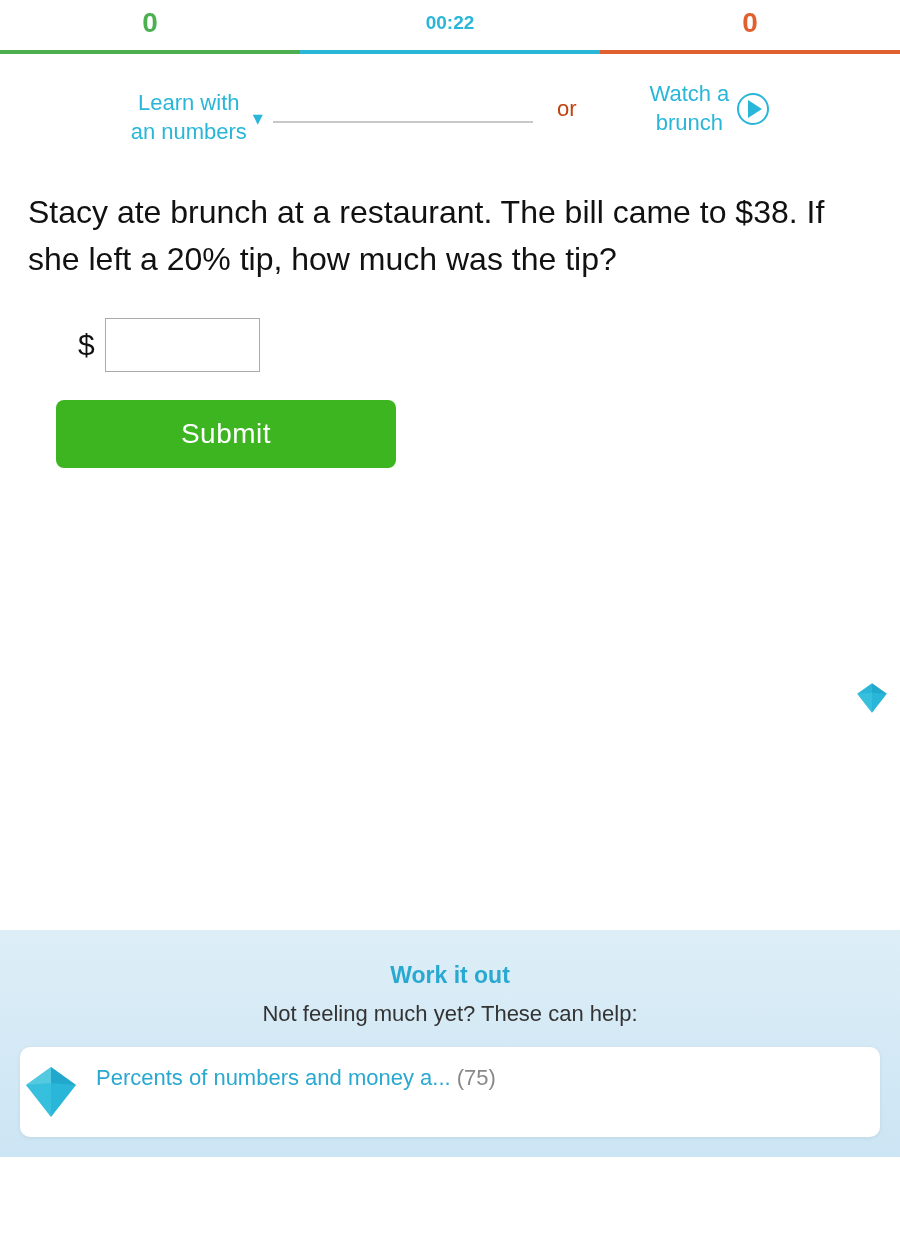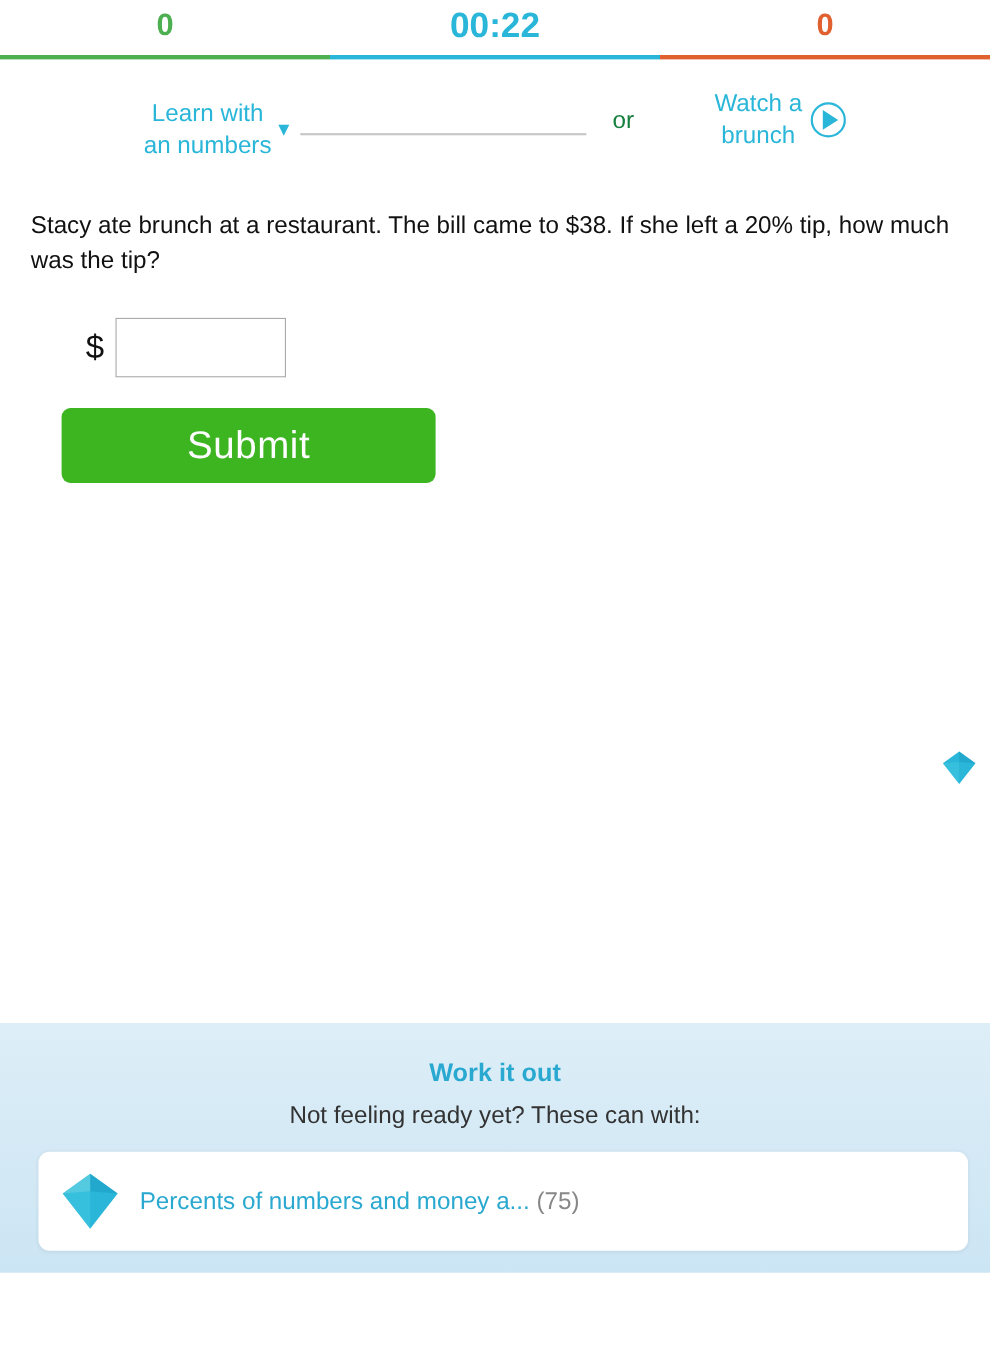"00:22" .header-timer { font-size: 32px -> 19px }
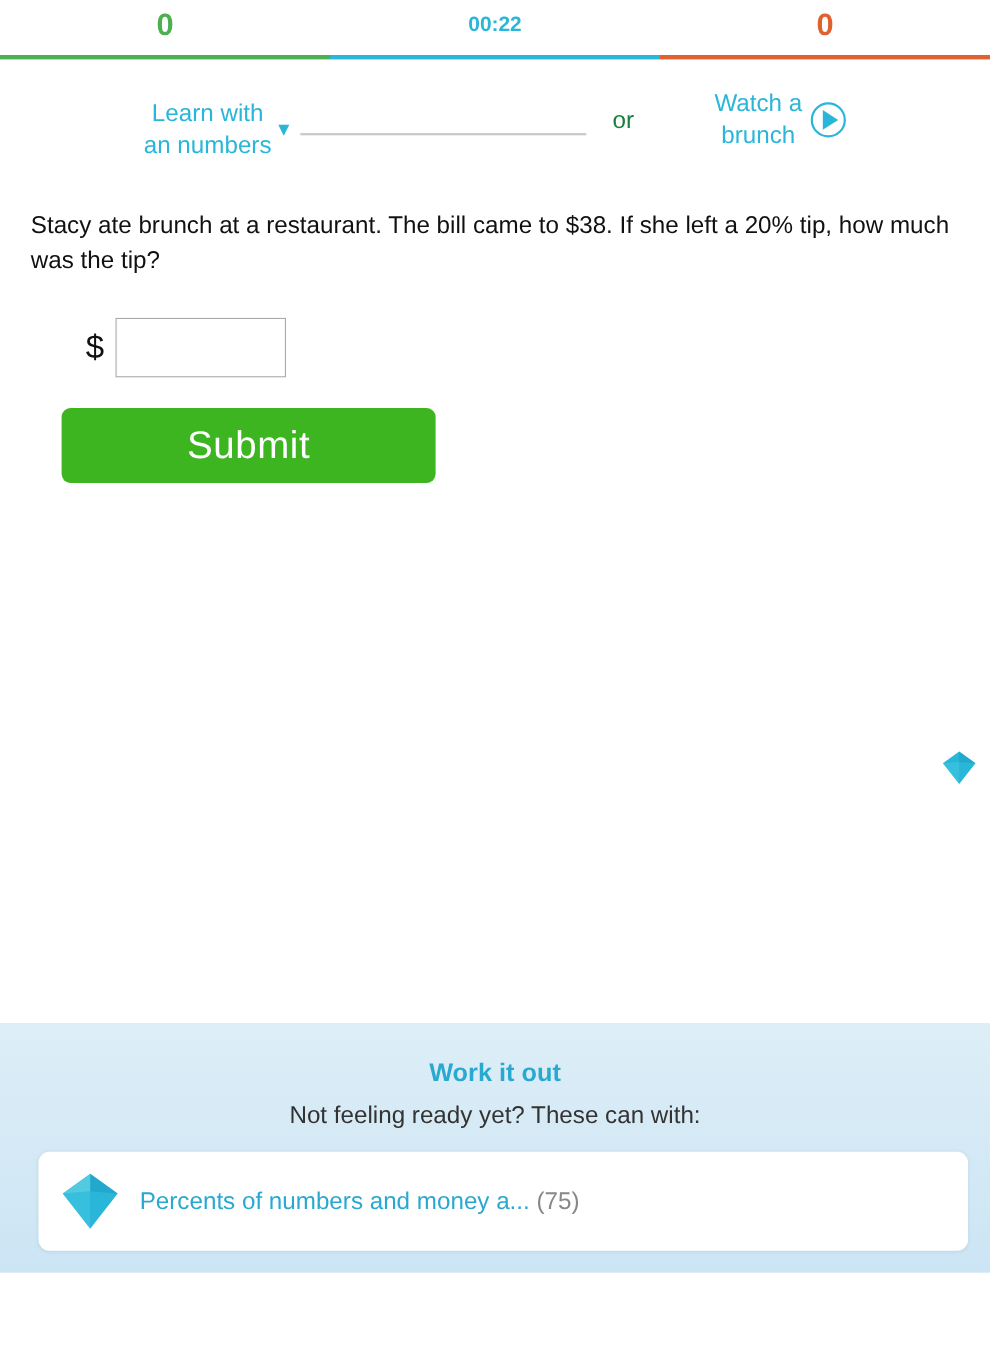"or" .or-text { color: #15803d -> #c2410c }
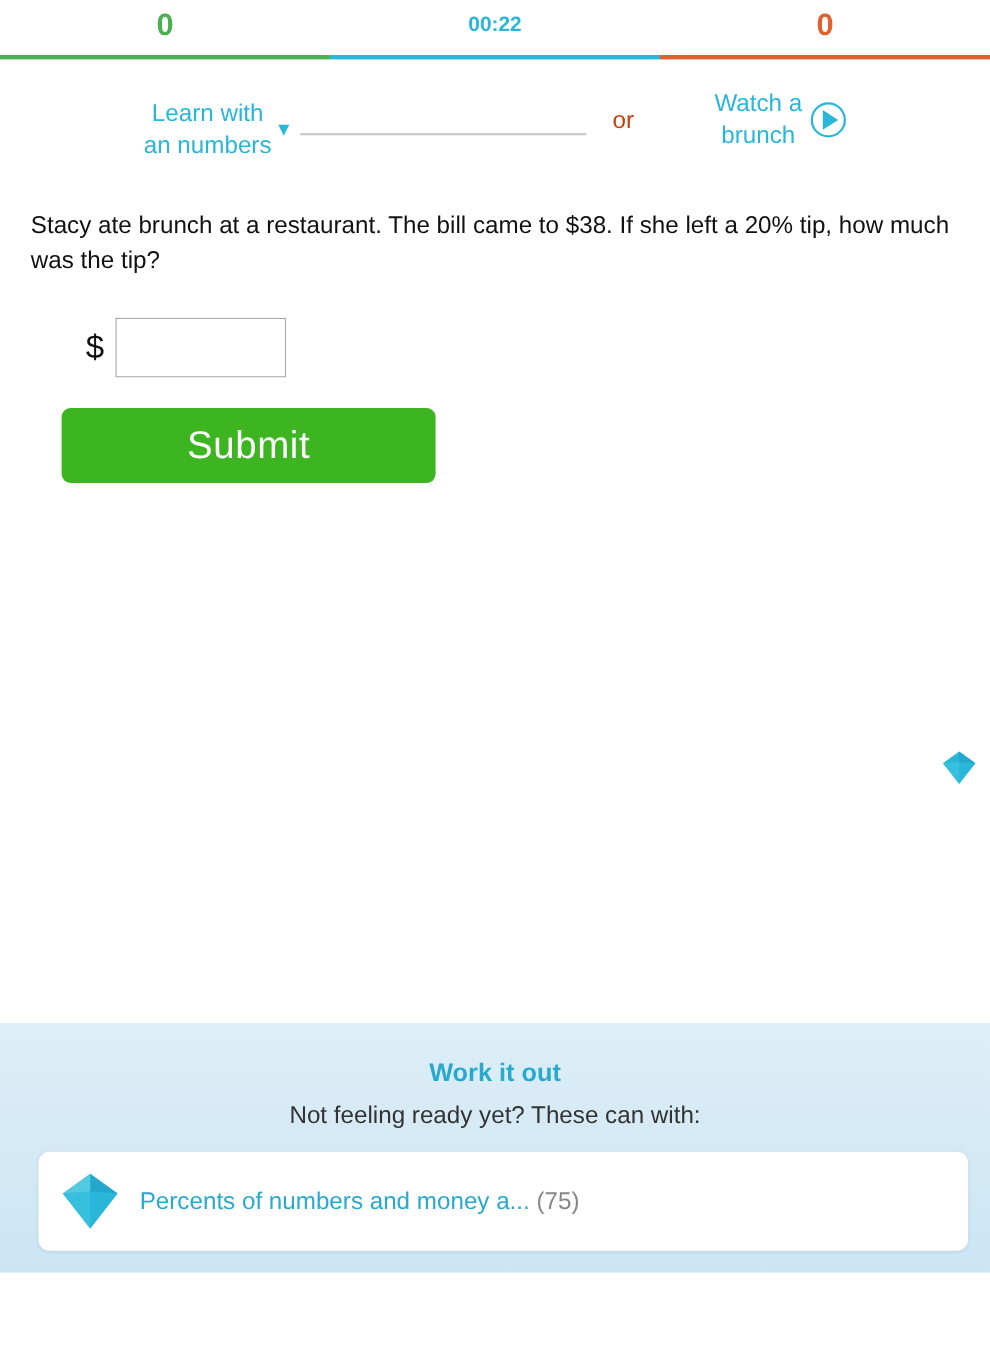"Stacy ate brunch at a" .question-text { font-size: 22px -> 32px }
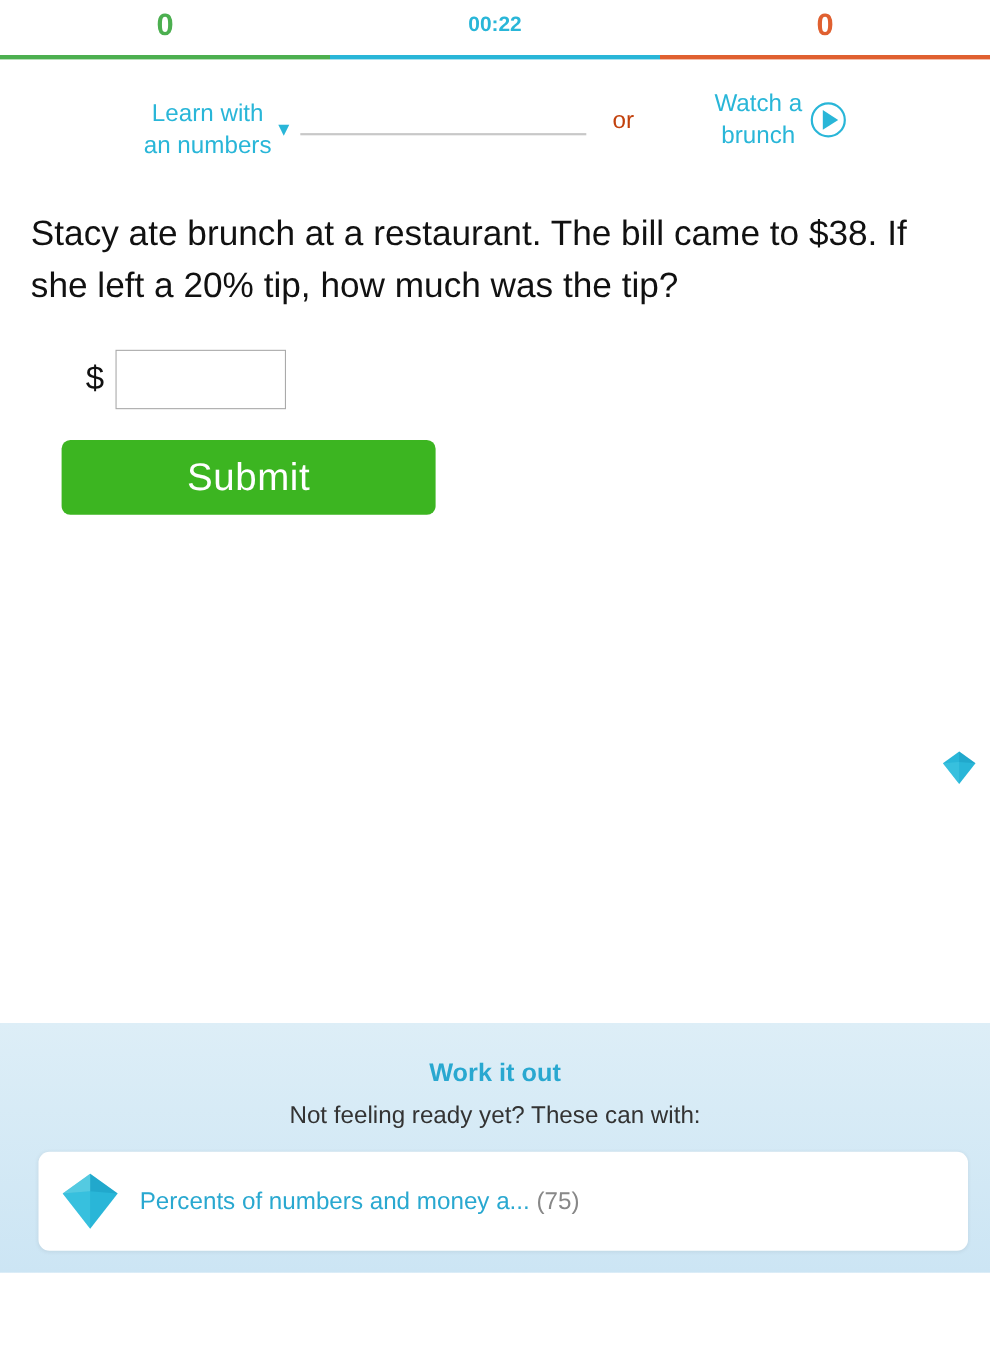"Submit" .submit-btn { font-size: 35px -> 28px }
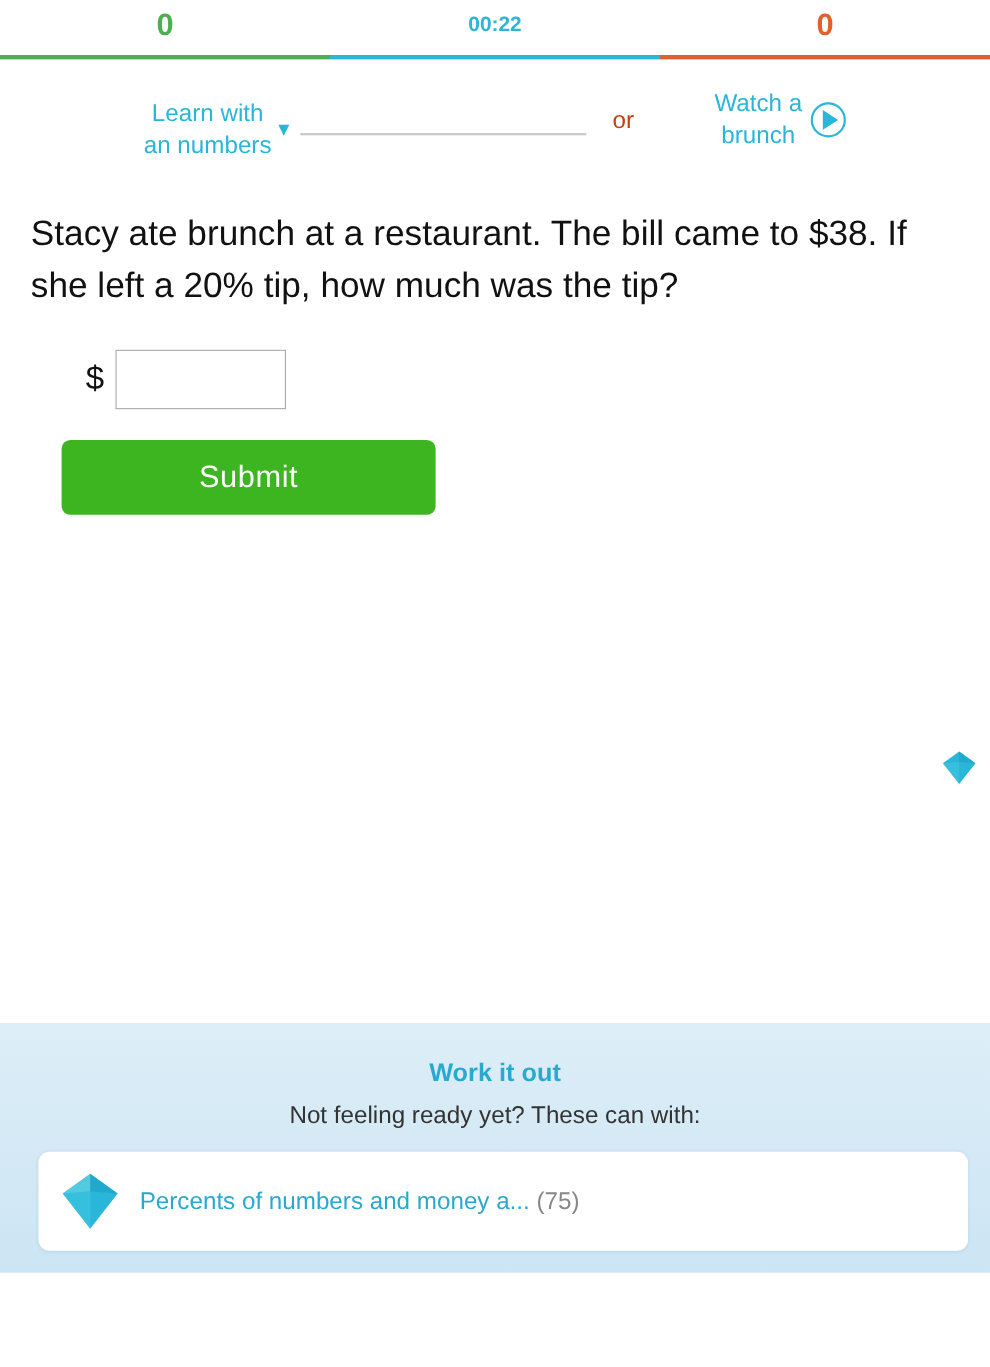"Not feeling ready yet? These" div.work-it-out-subtitle { text: ready yet? These can with -> much yet? These can help }
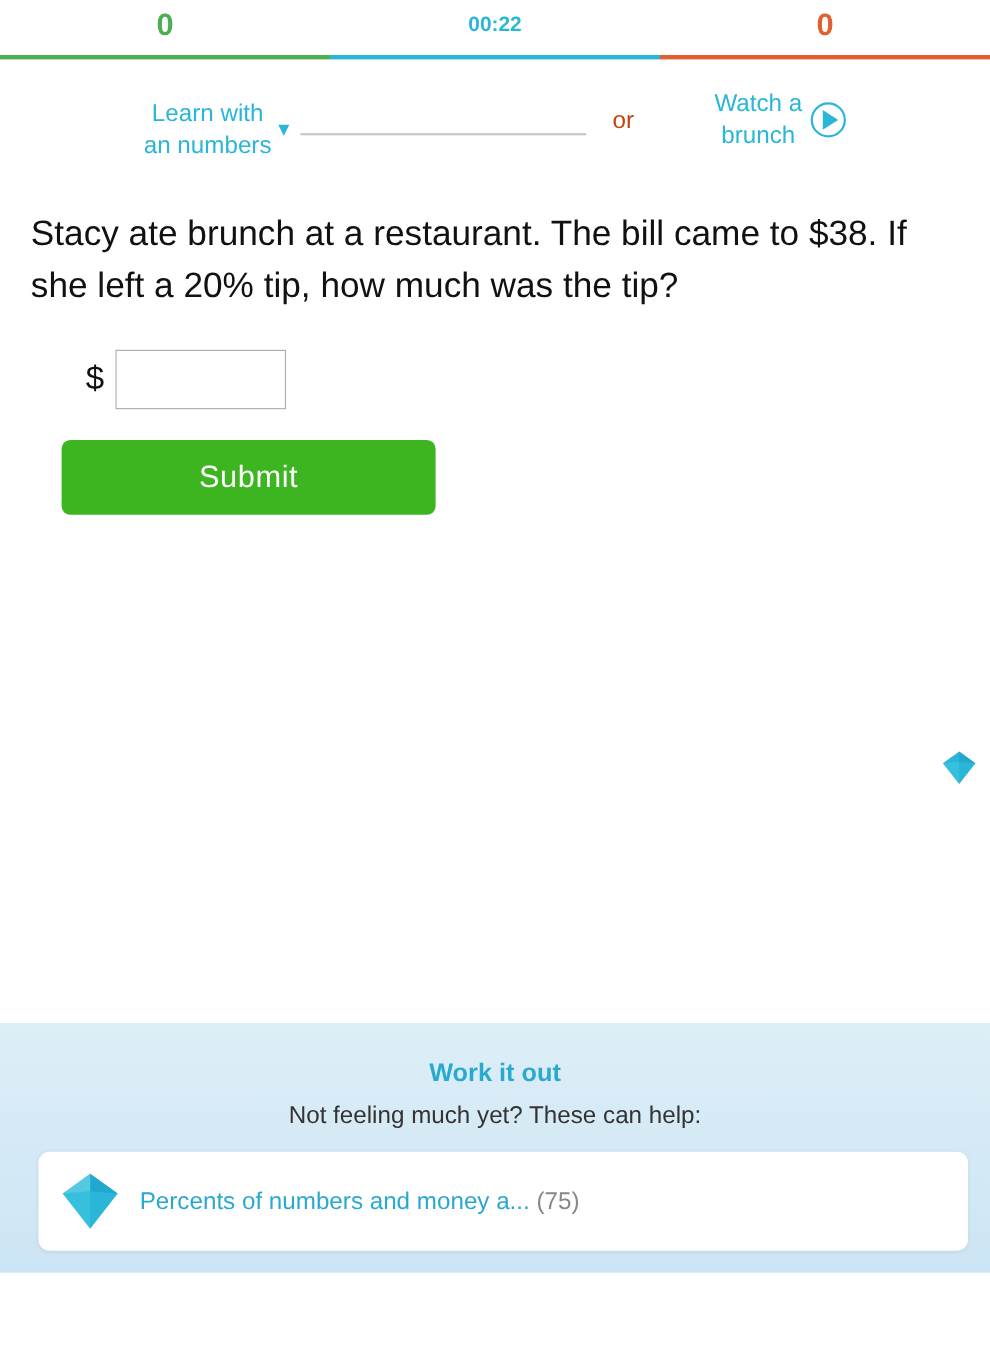"Percents of numbers and money" .resource-card { align-items: center -> none; margin-left: 15px -> none; padding: 18px 20px -> 18px 4px }
